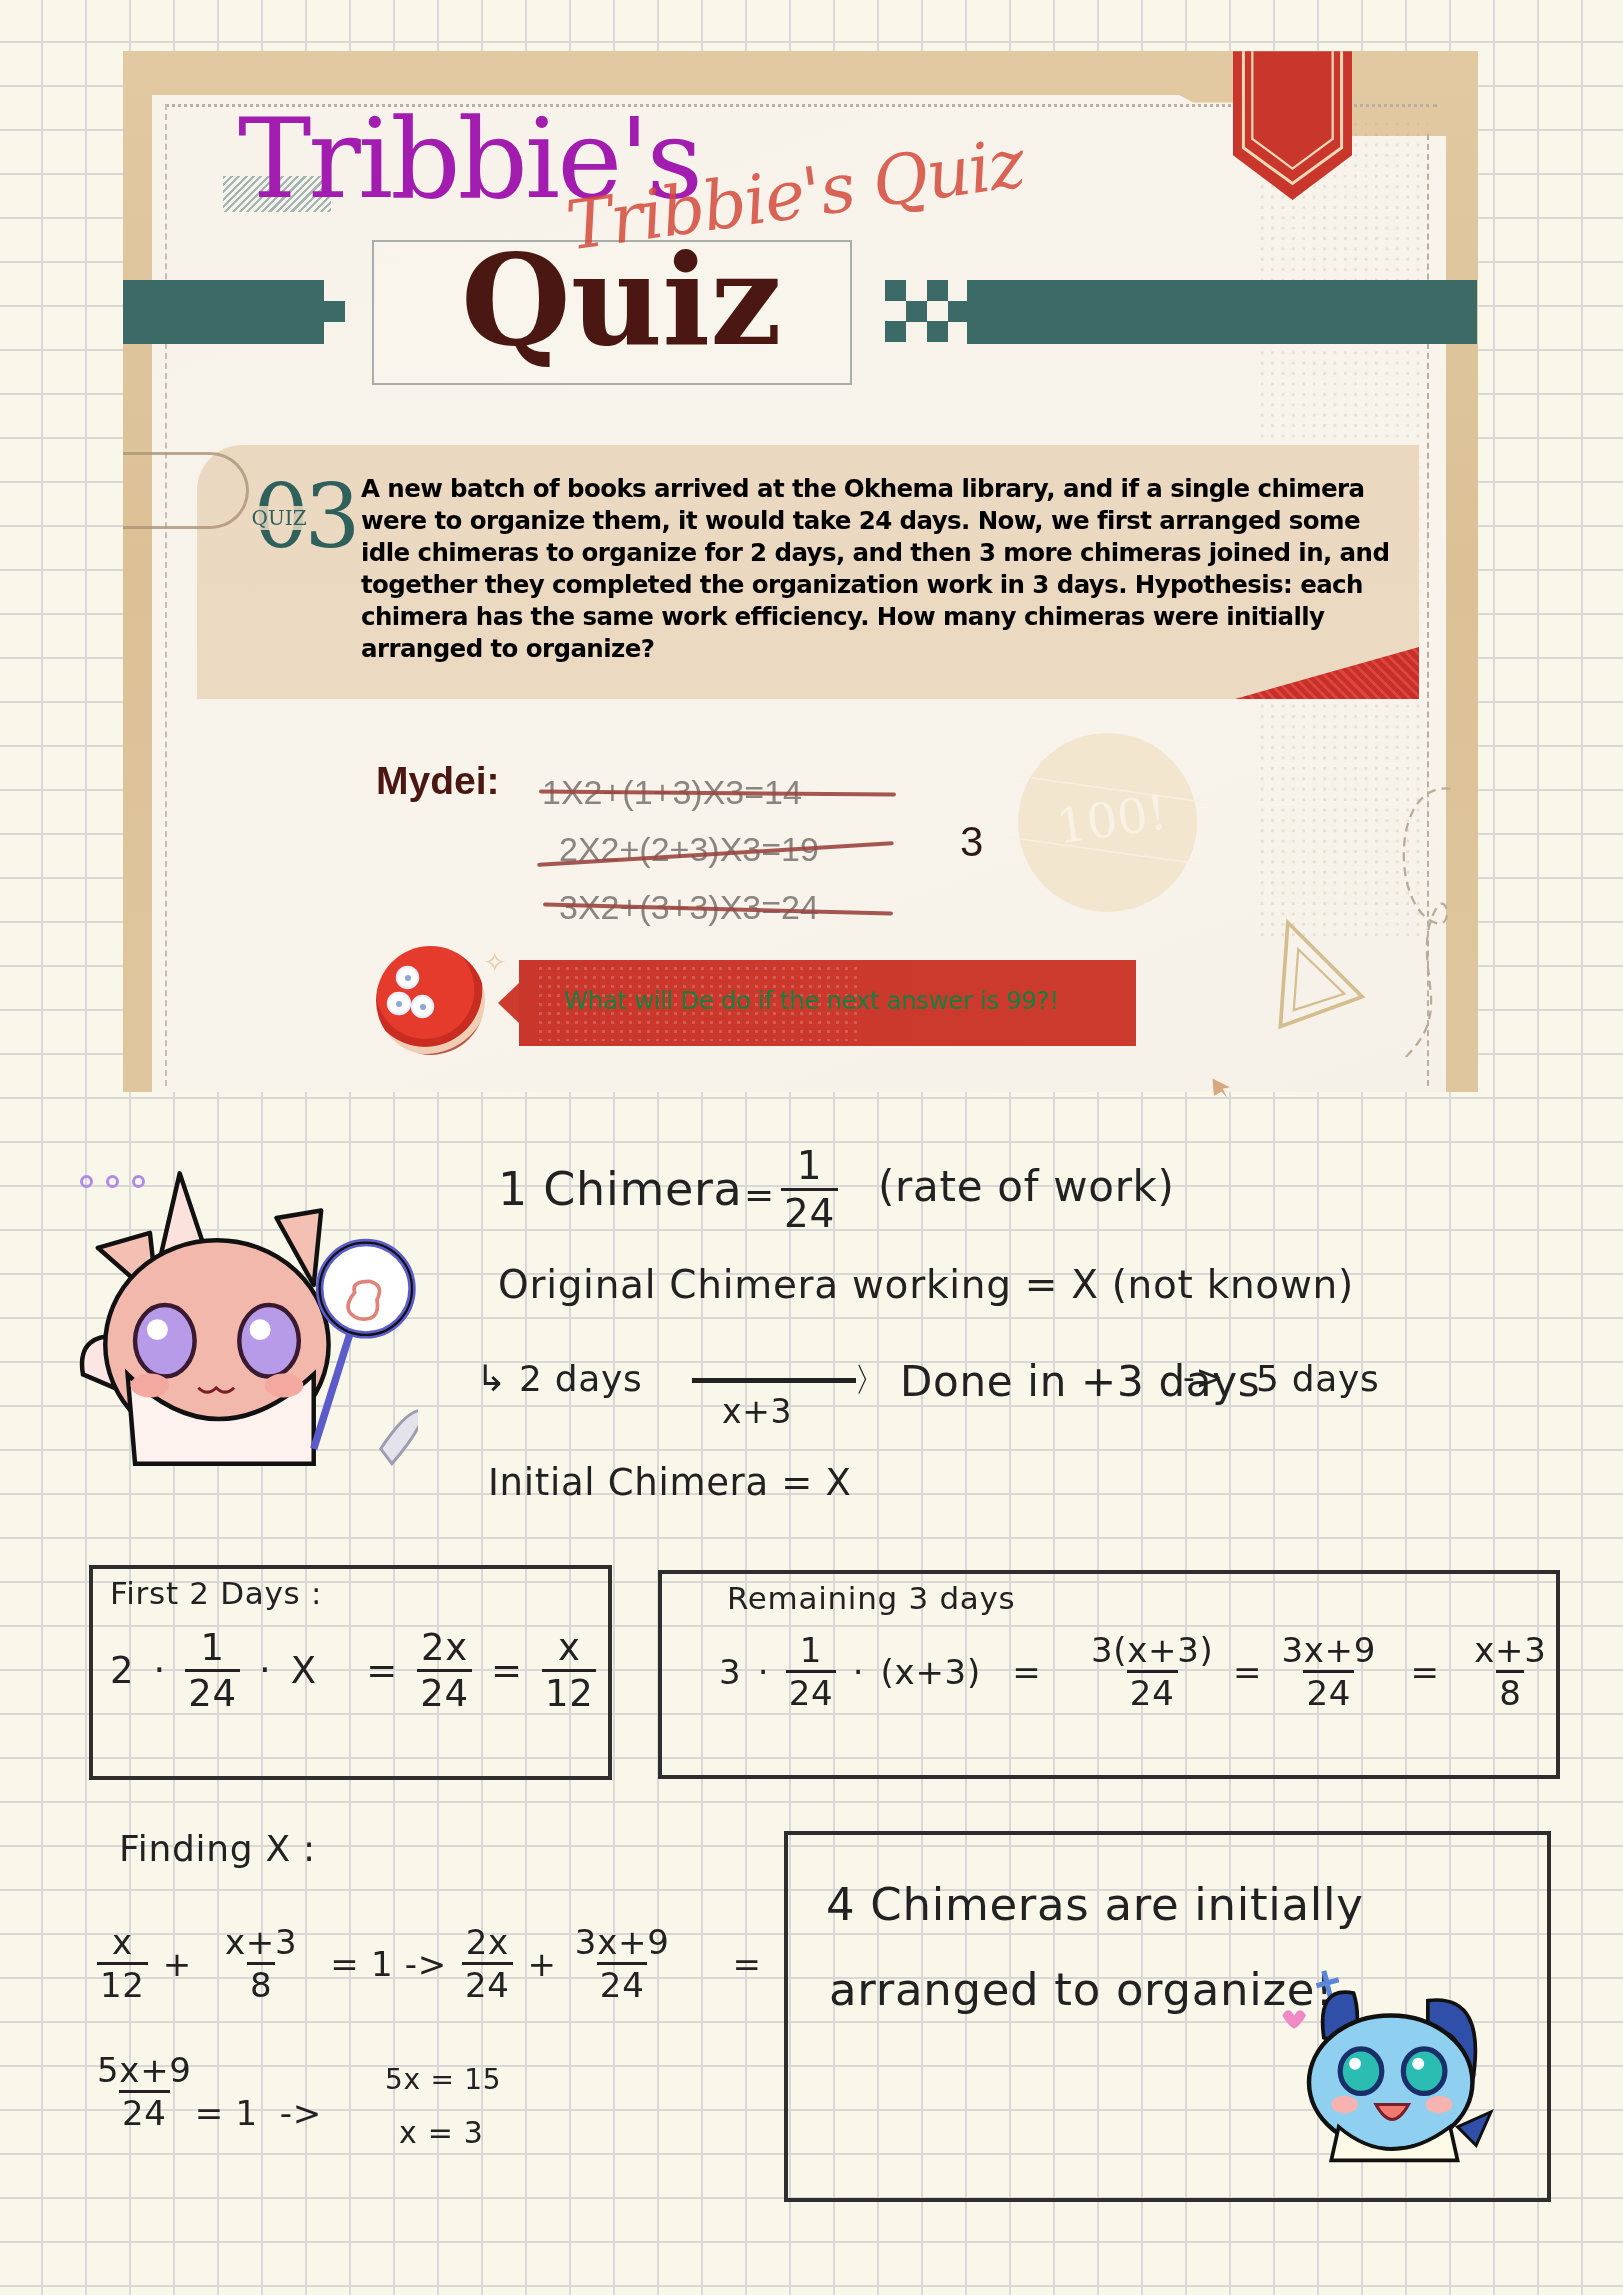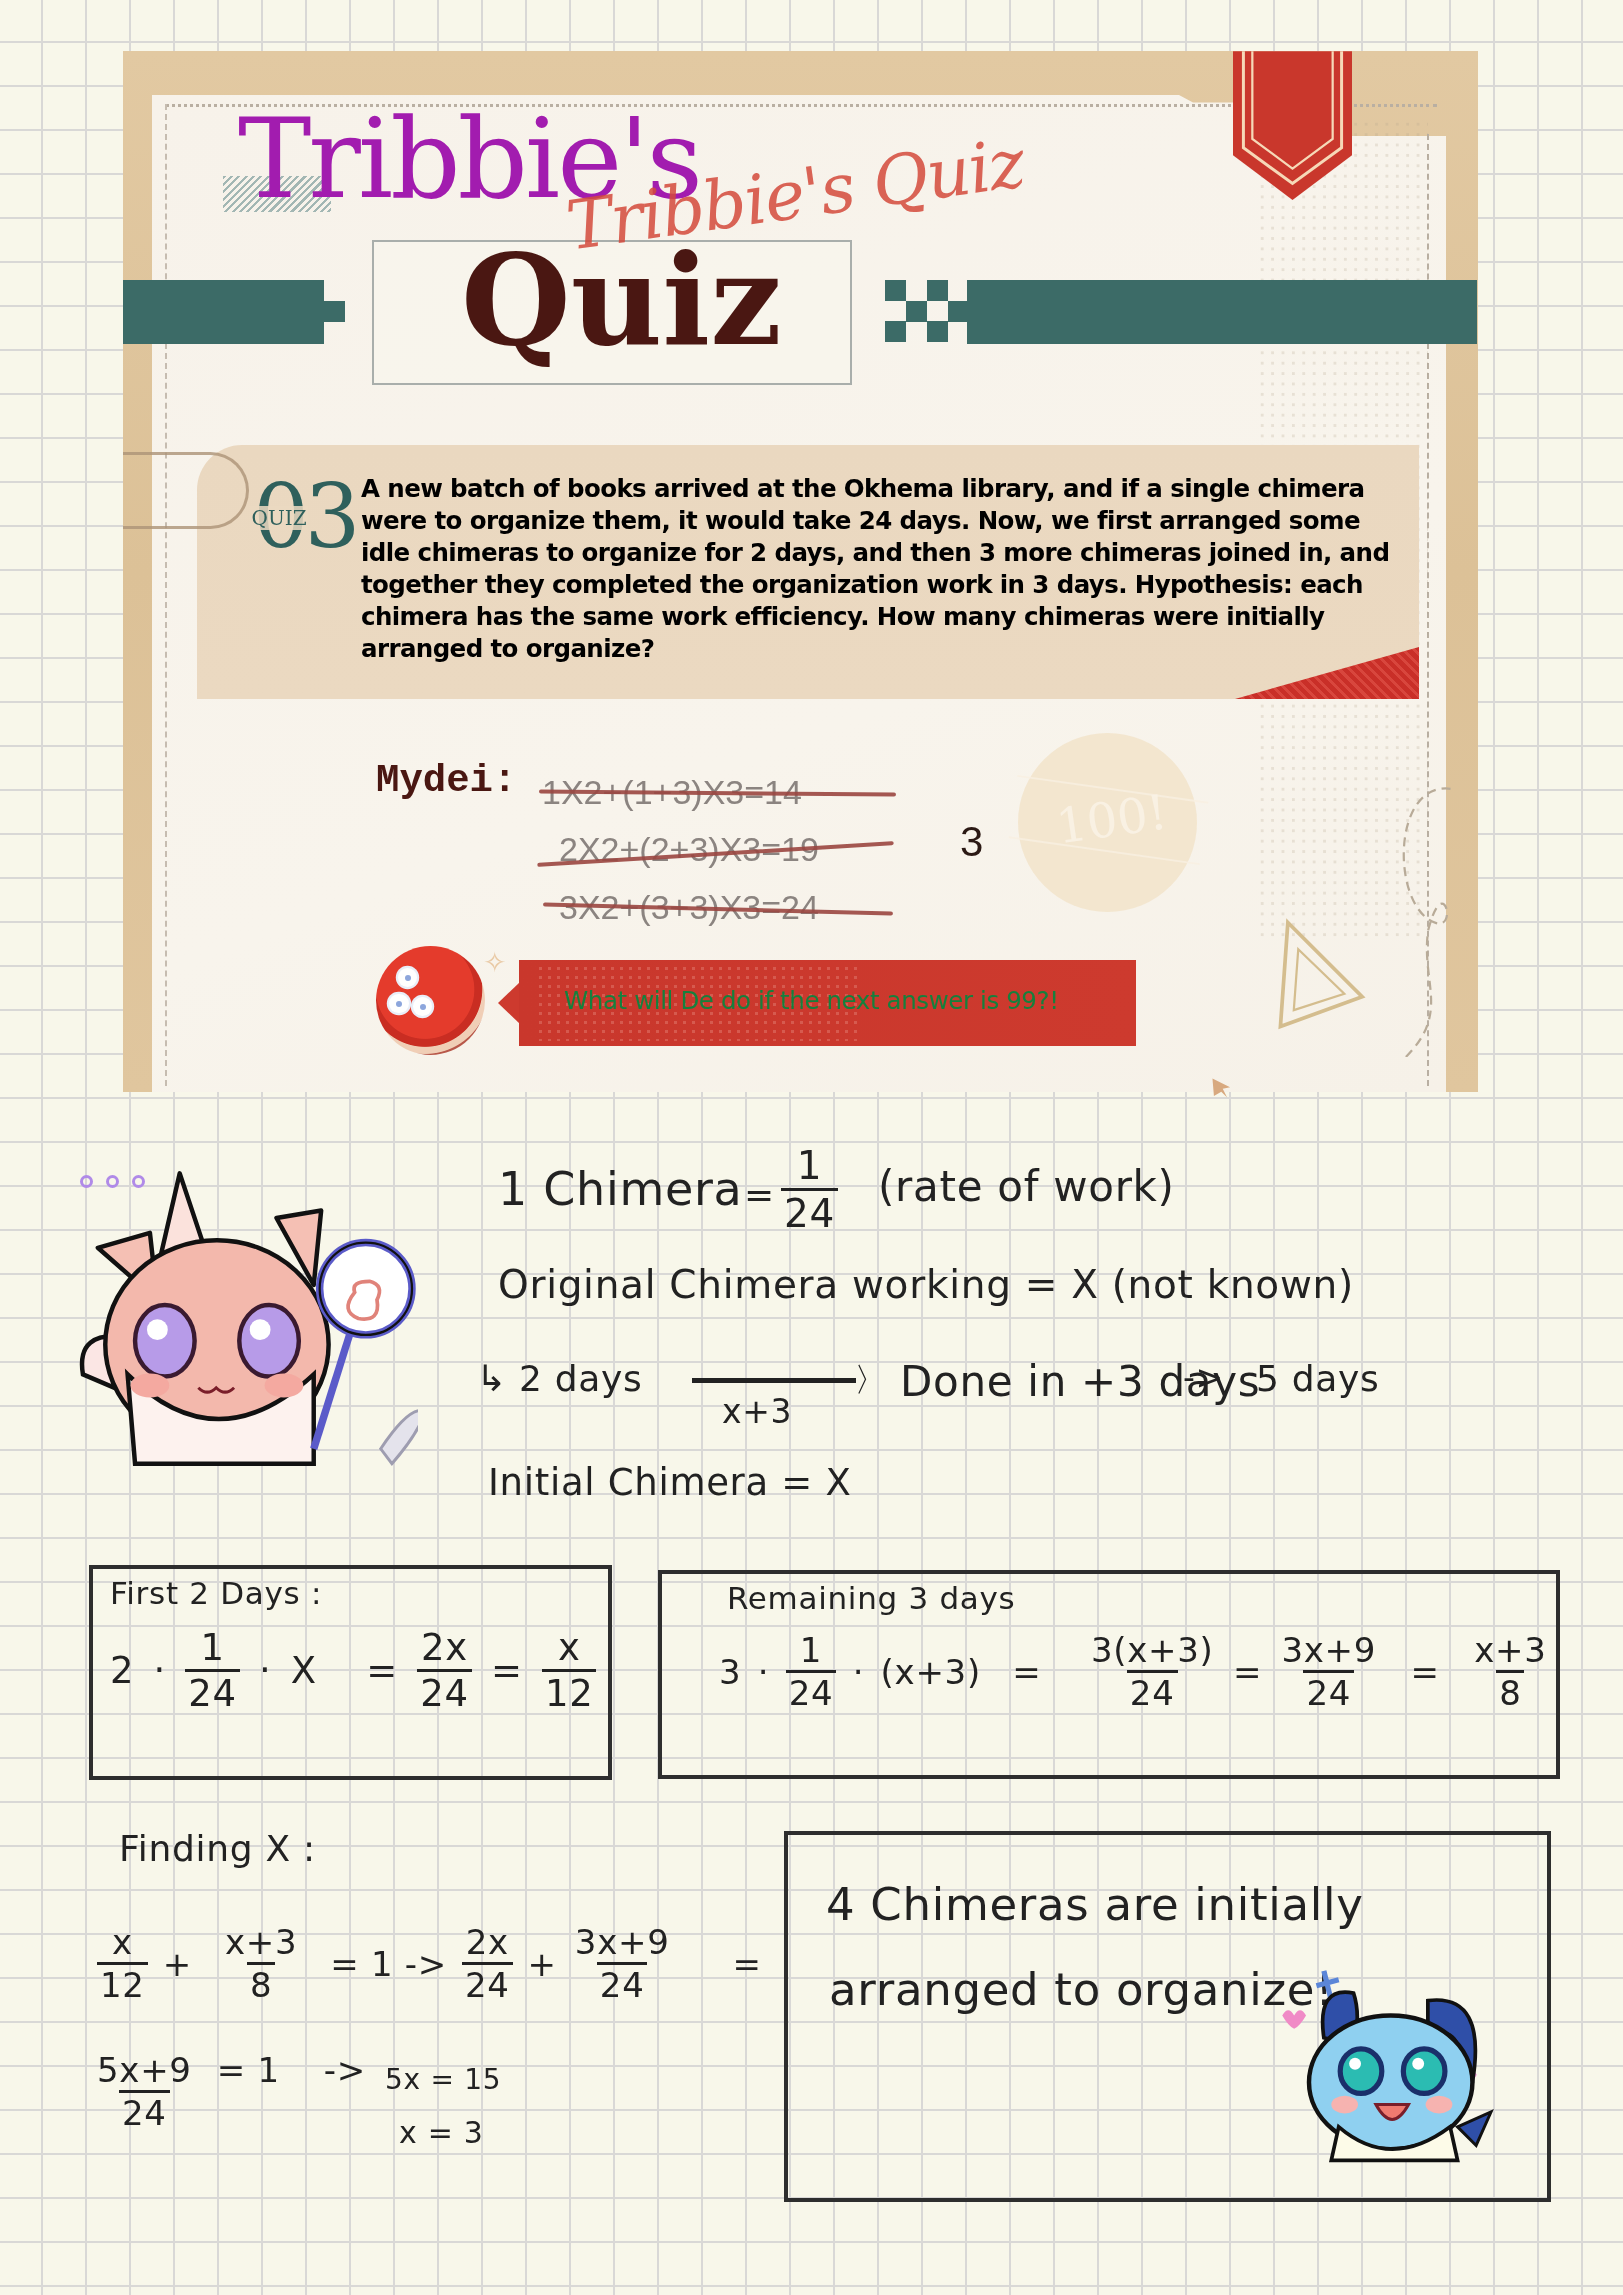"Mydei:" .mydei-label { font-family: Liberation Mono, monospace -> Liberation Sans, sans-serif }
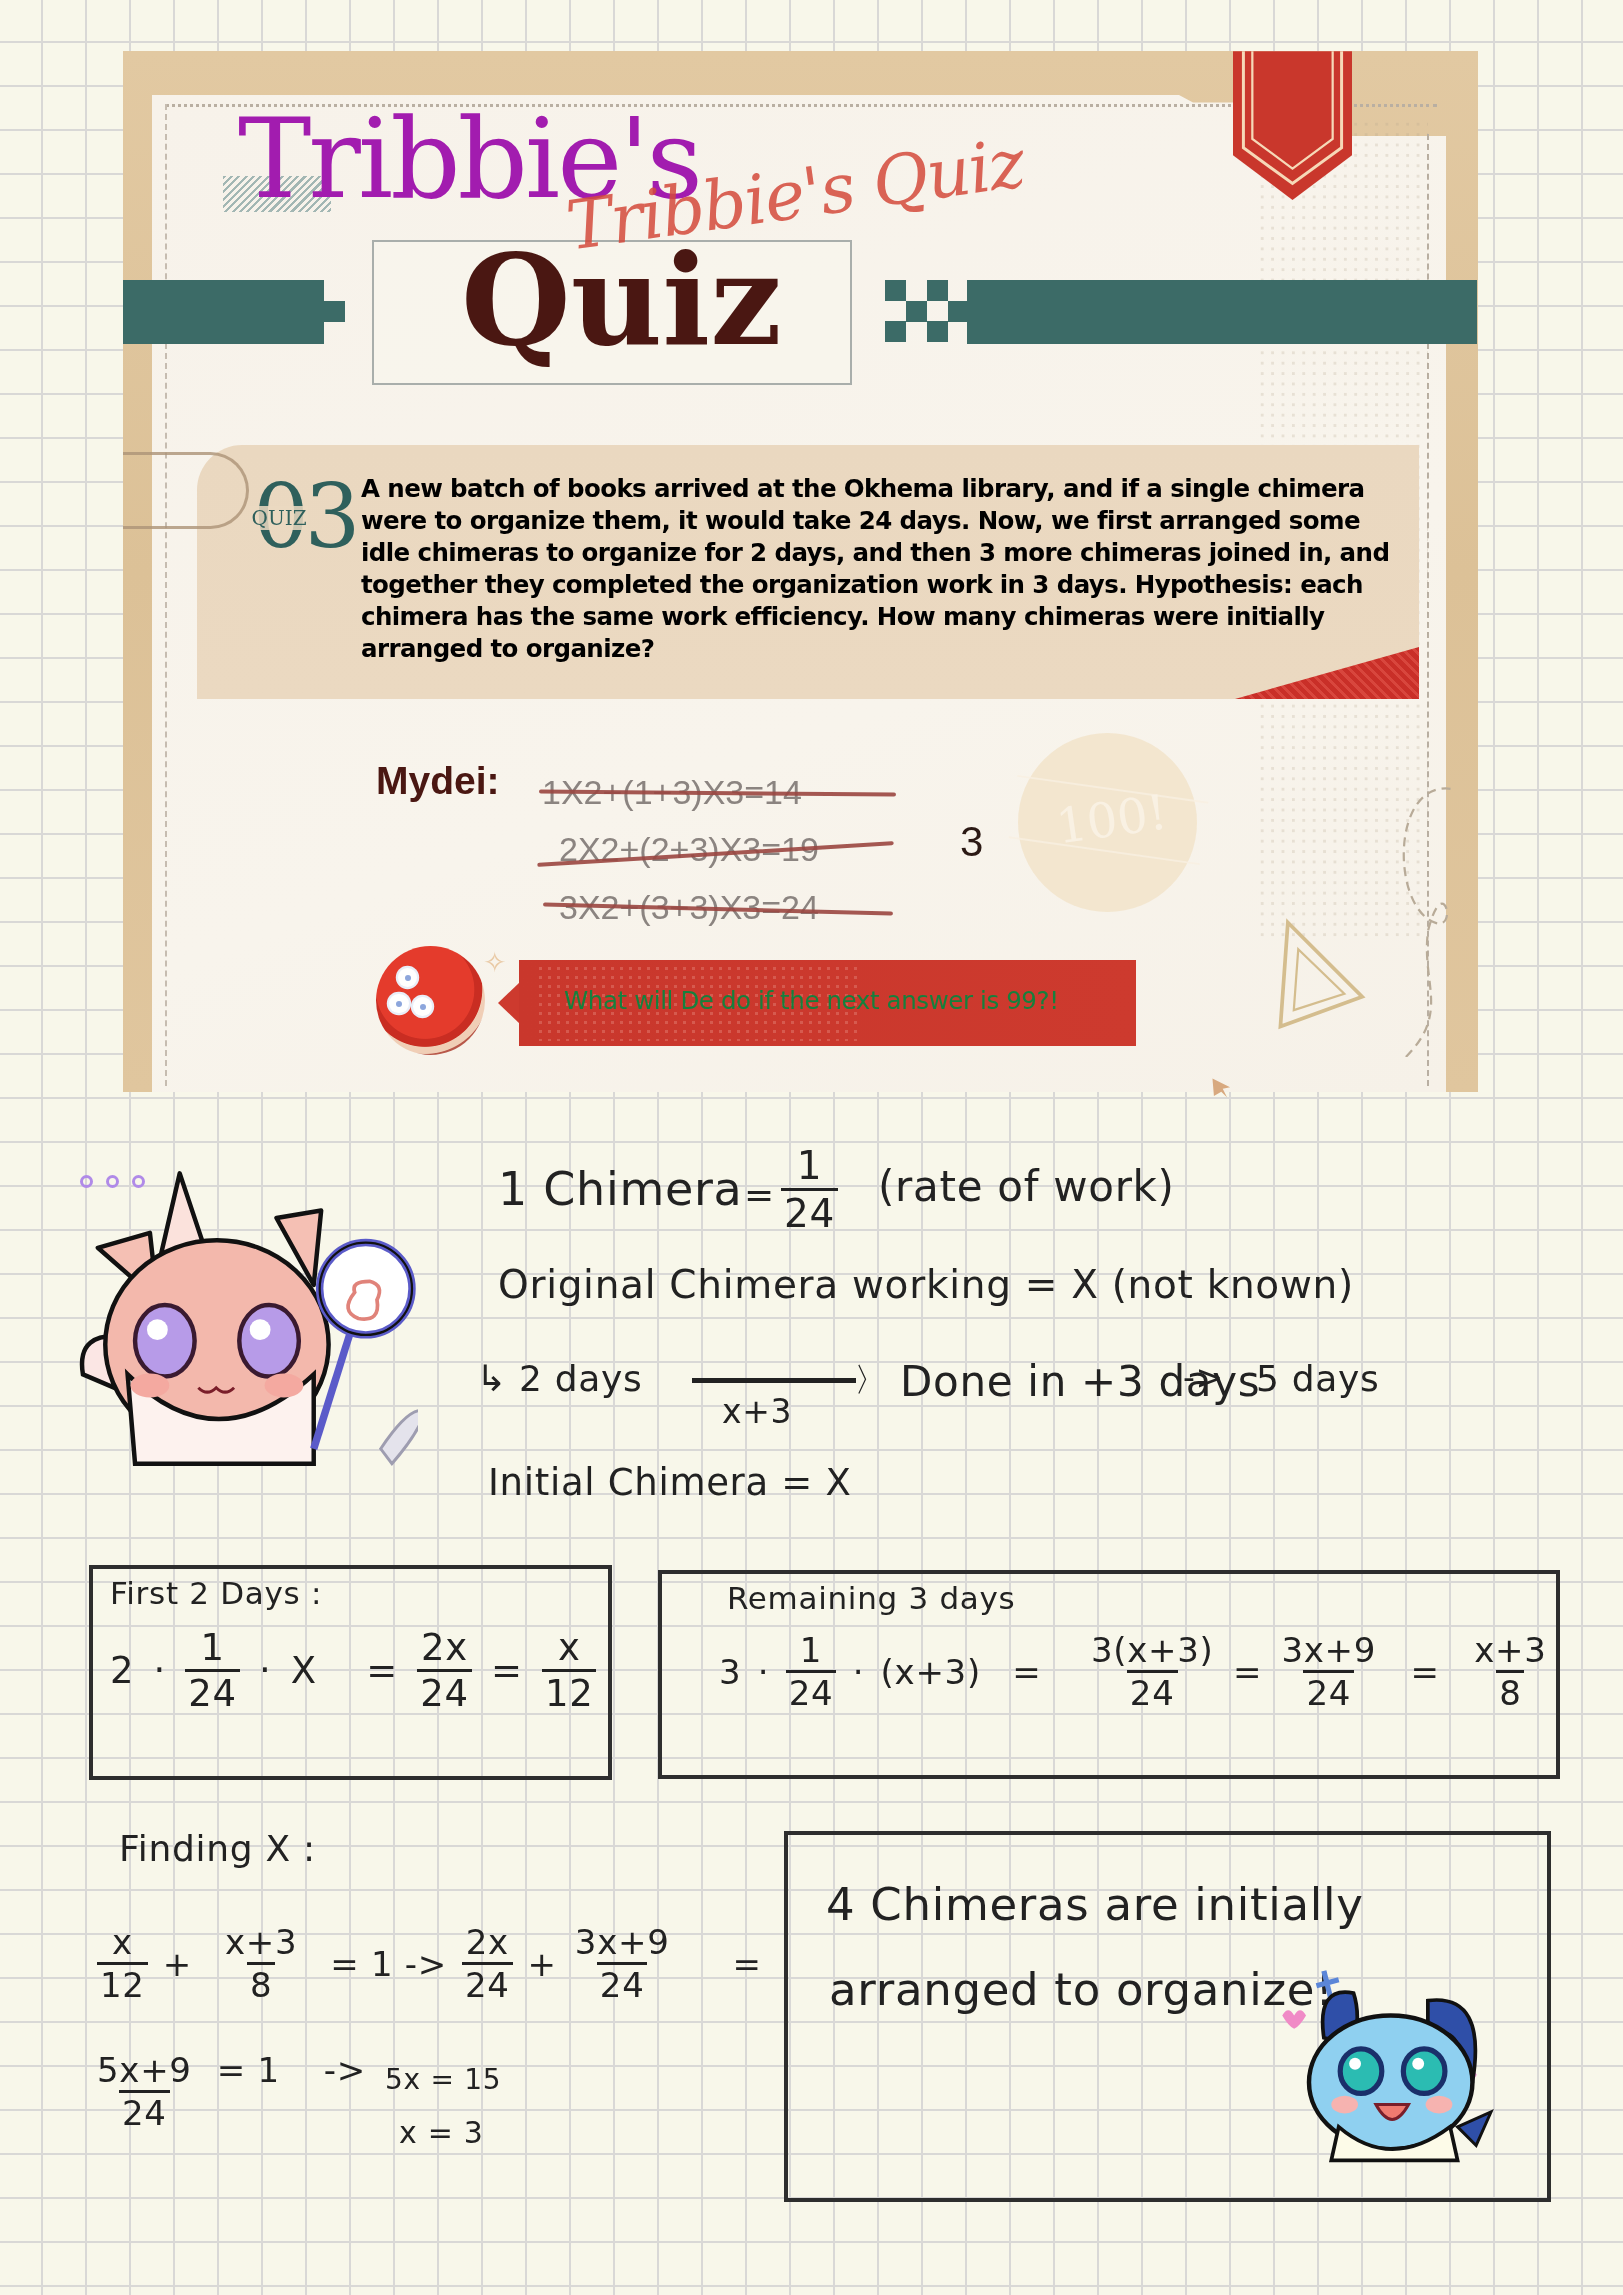"5x+9" div.abs { align-items: flex-start -> flex-end; gap: 22px -> none }
